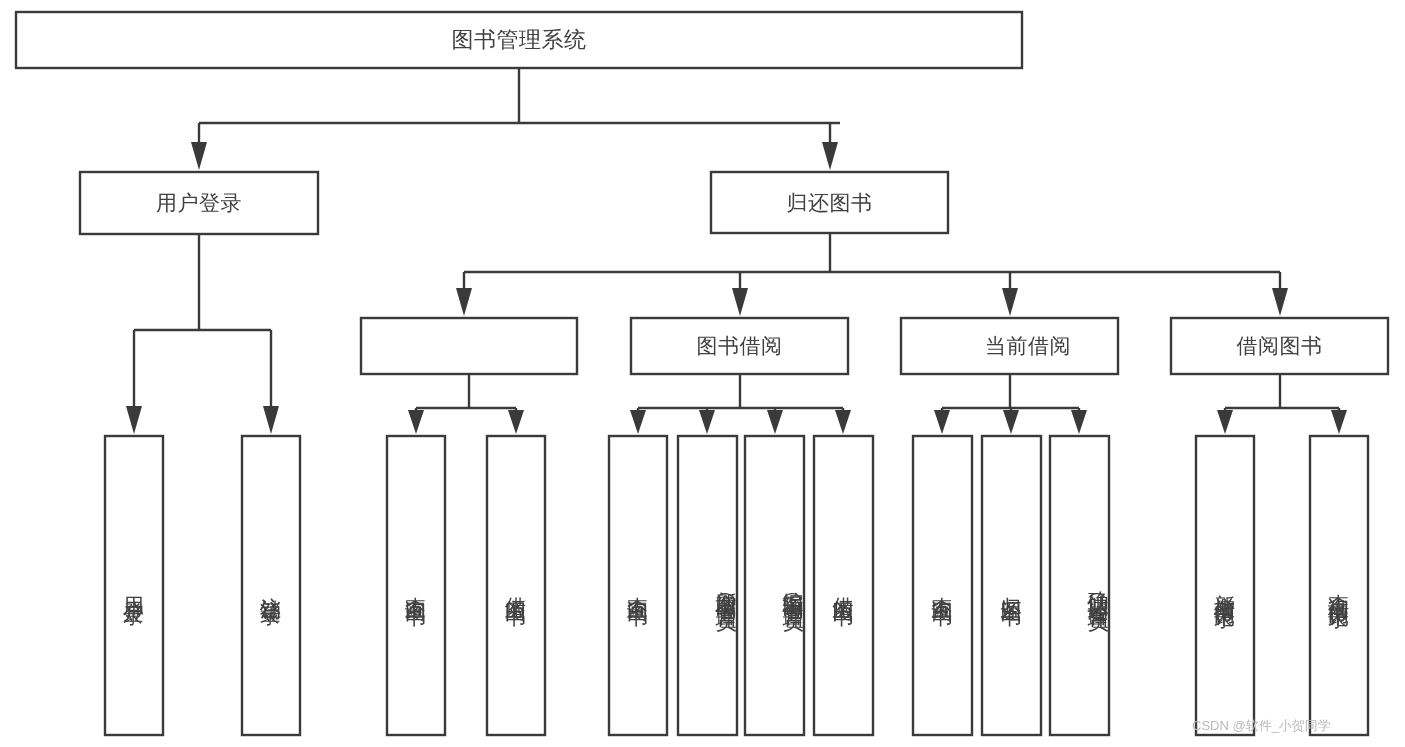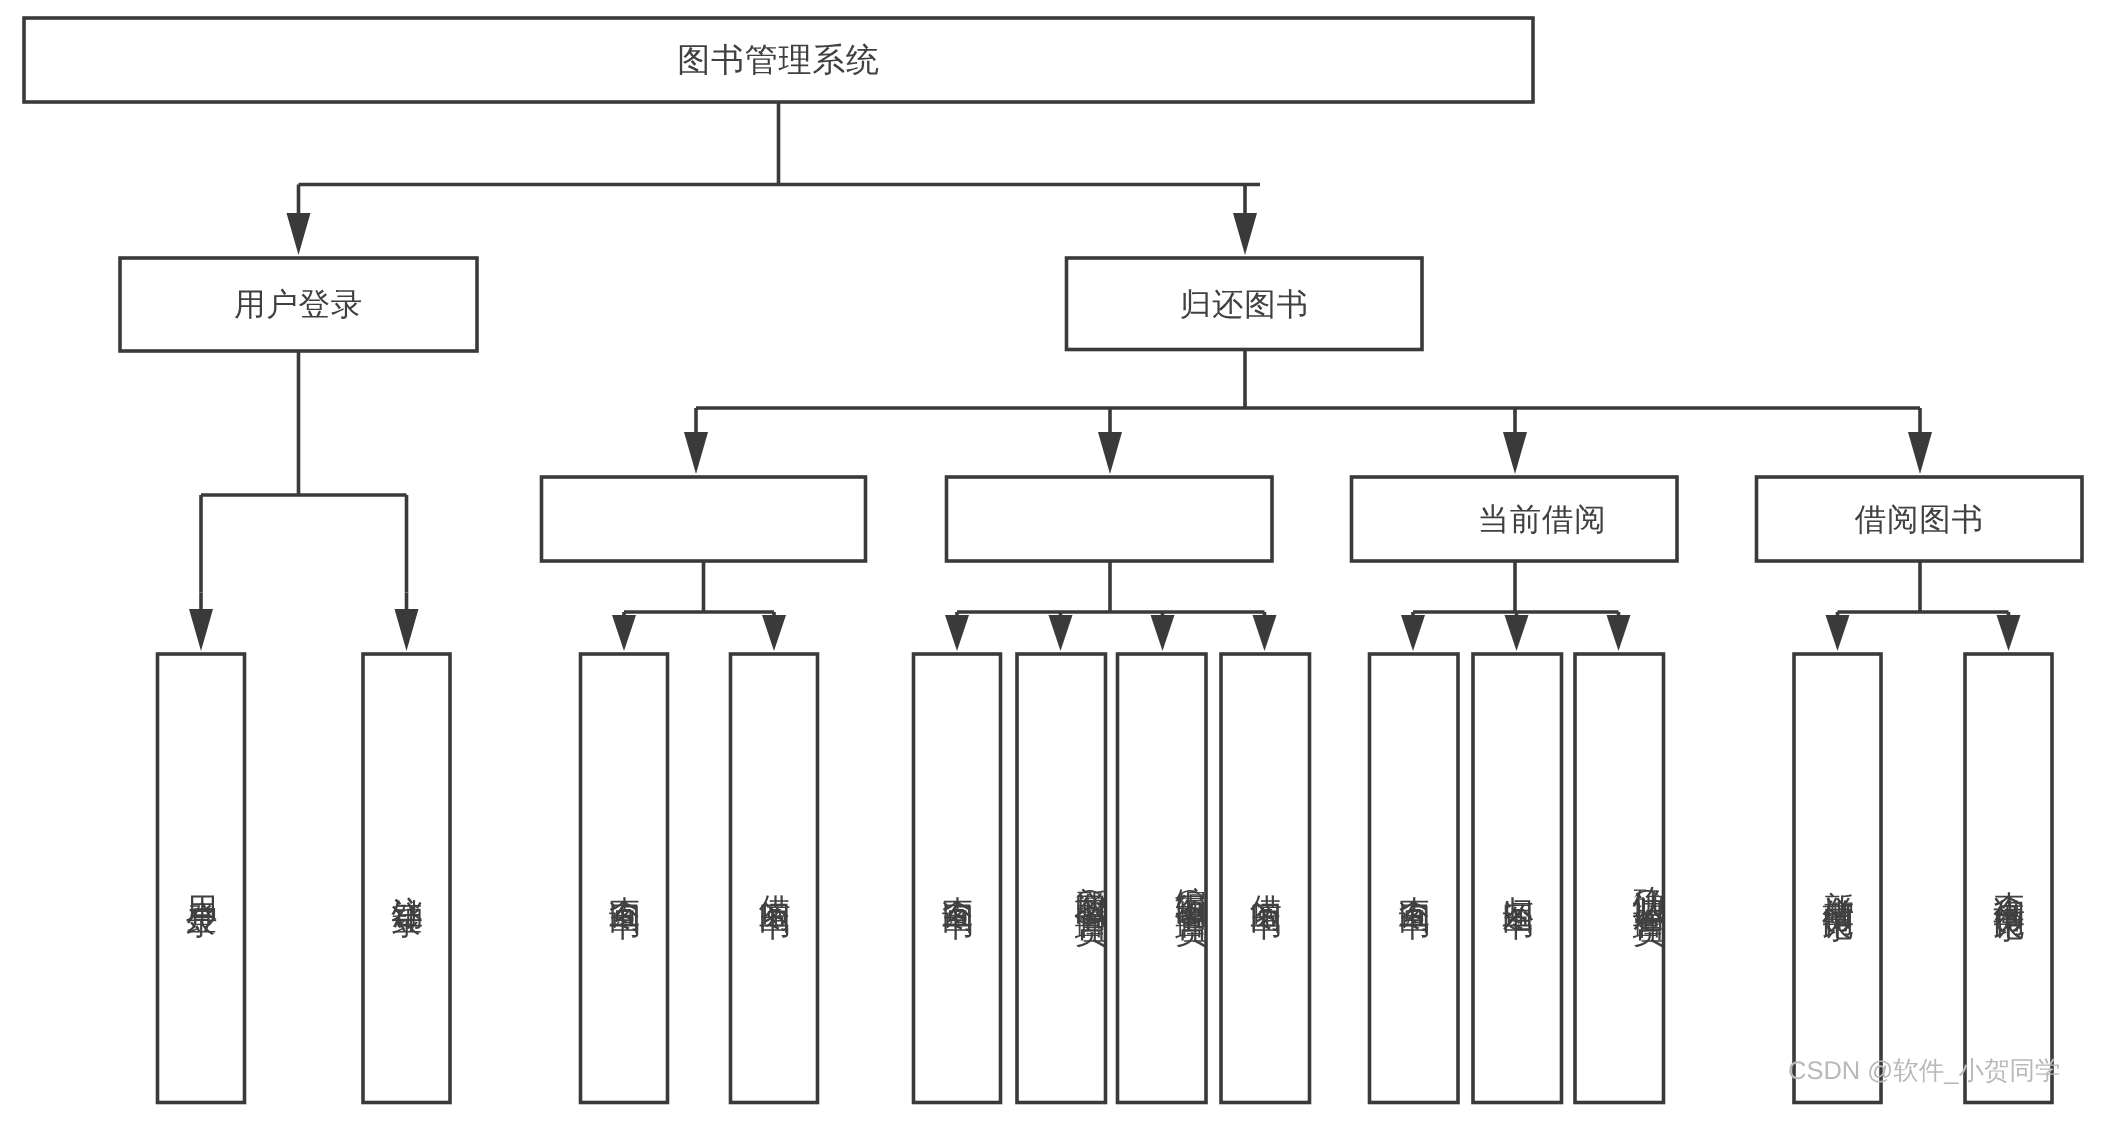"图书借阅" div.node-label { html: none -> <div>图书借阅</div> }
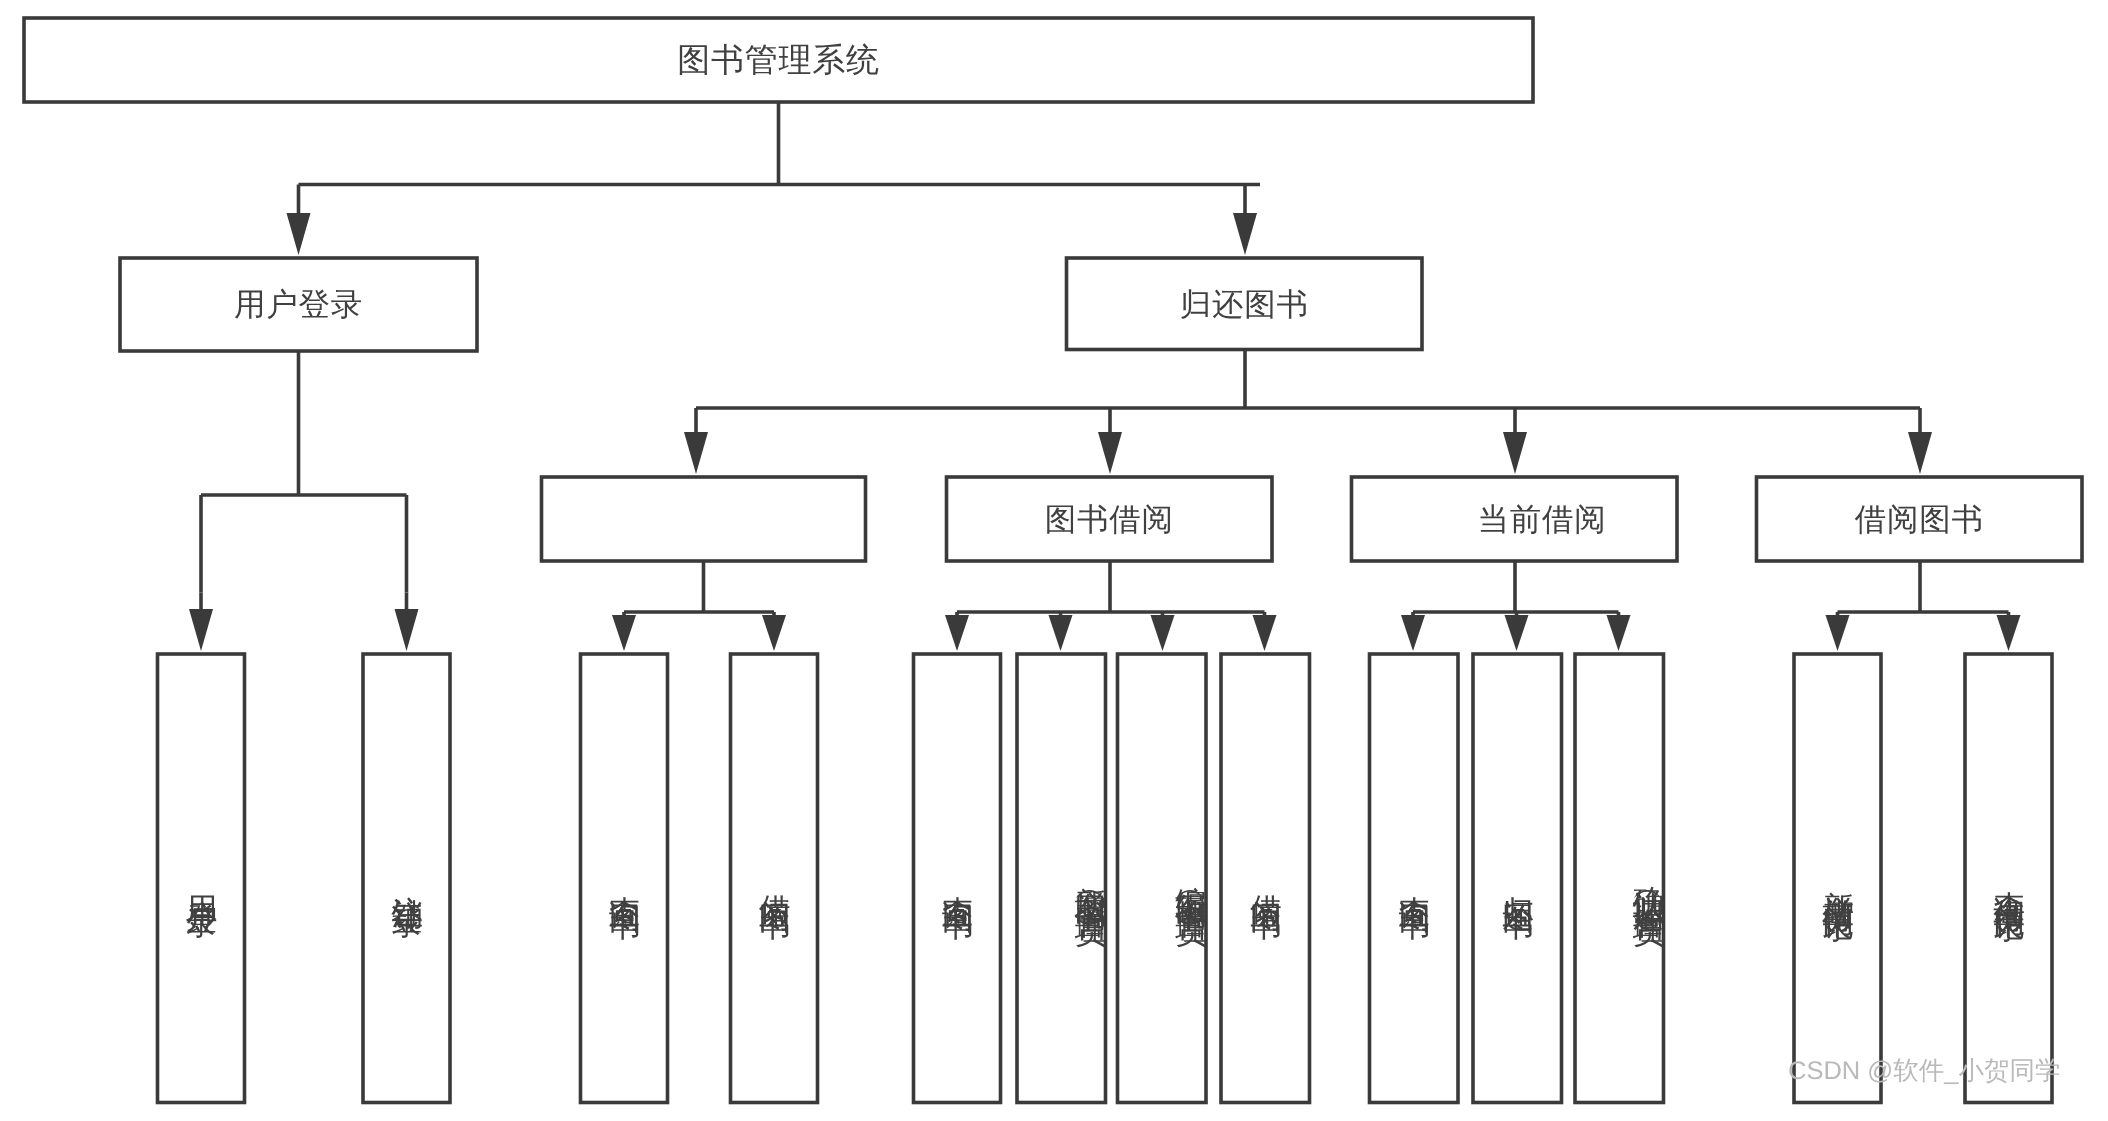"CSDN @软件_小贺同学" .watermark { font-size: 17px -> 13px; top: 702px -> 717px }
